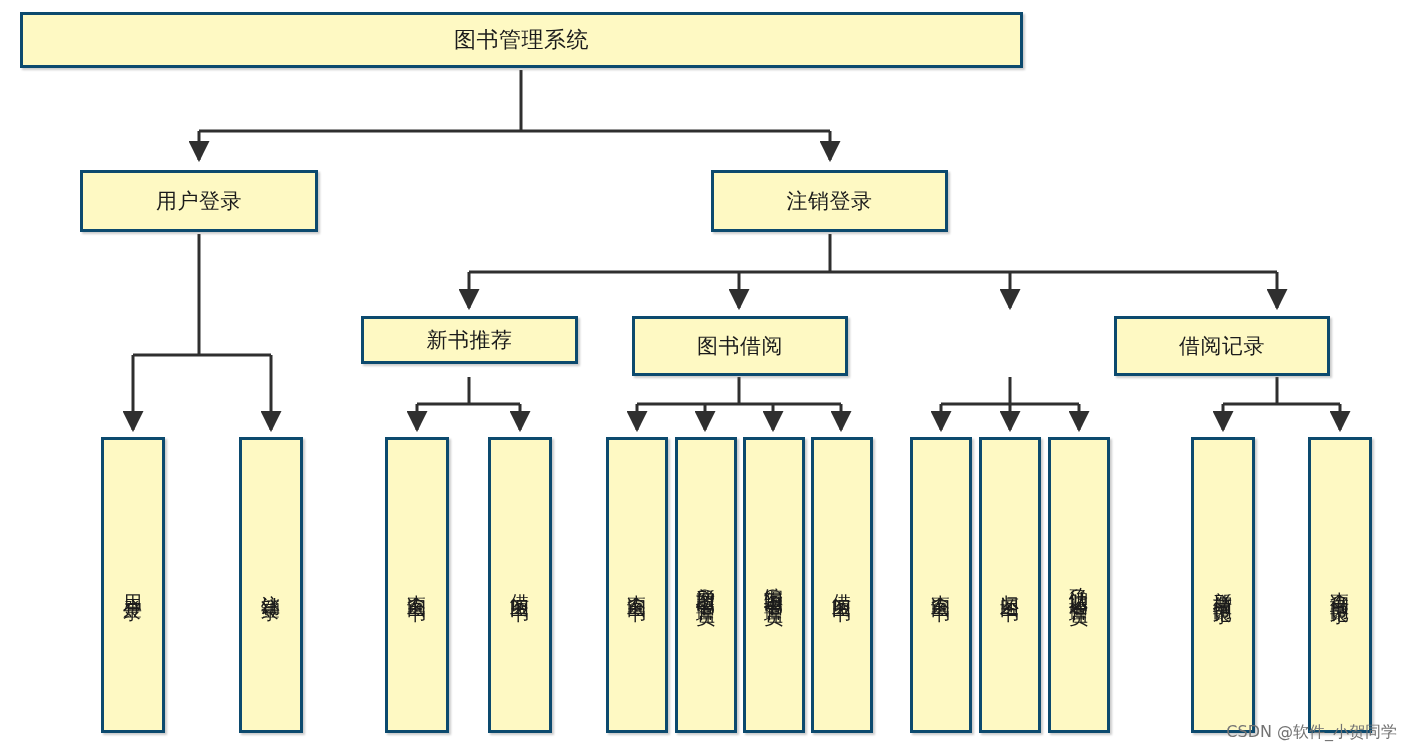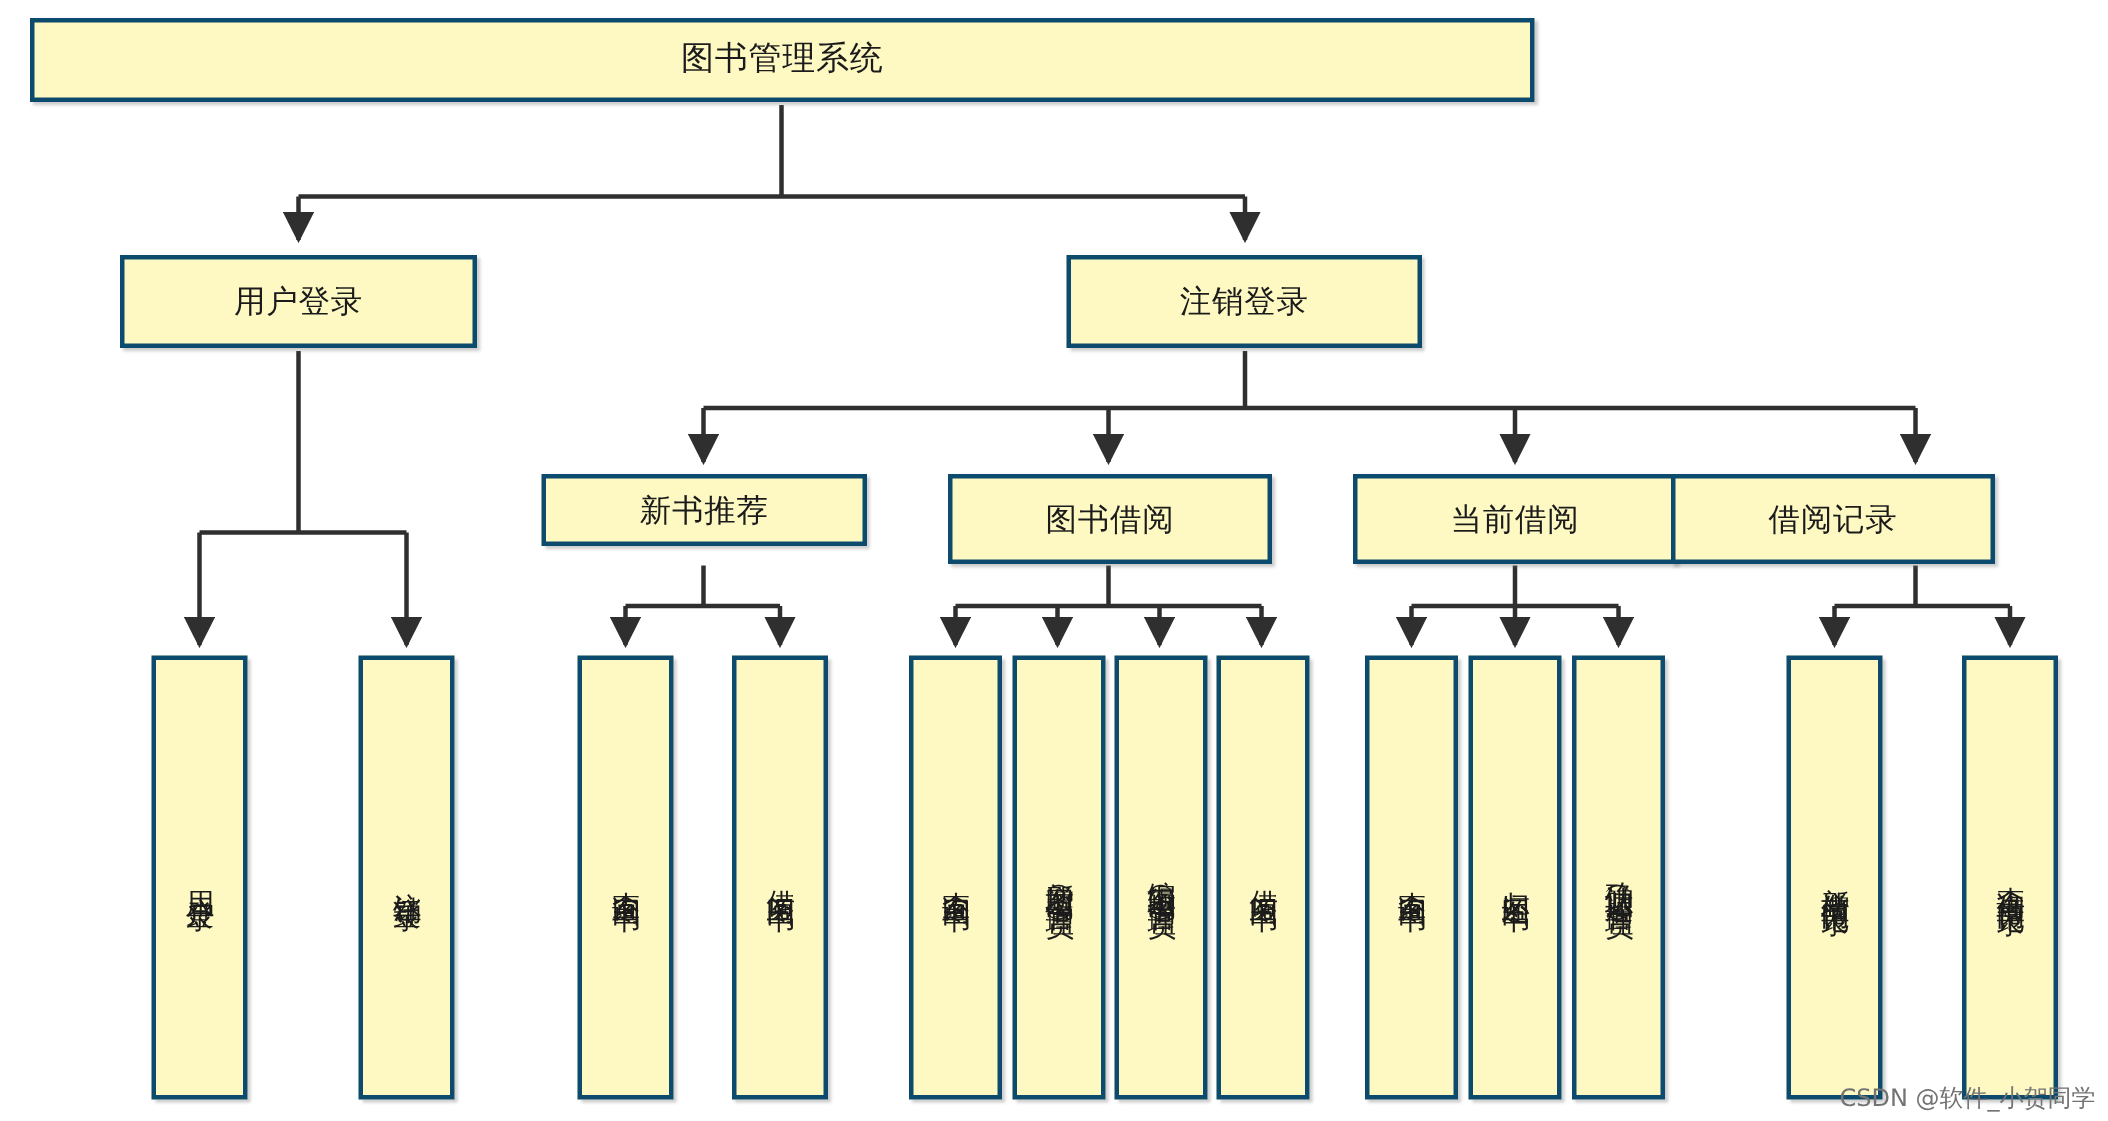"当前借阅" div.node { html: <div> <span>当前借阅</span> </div> -> none }
